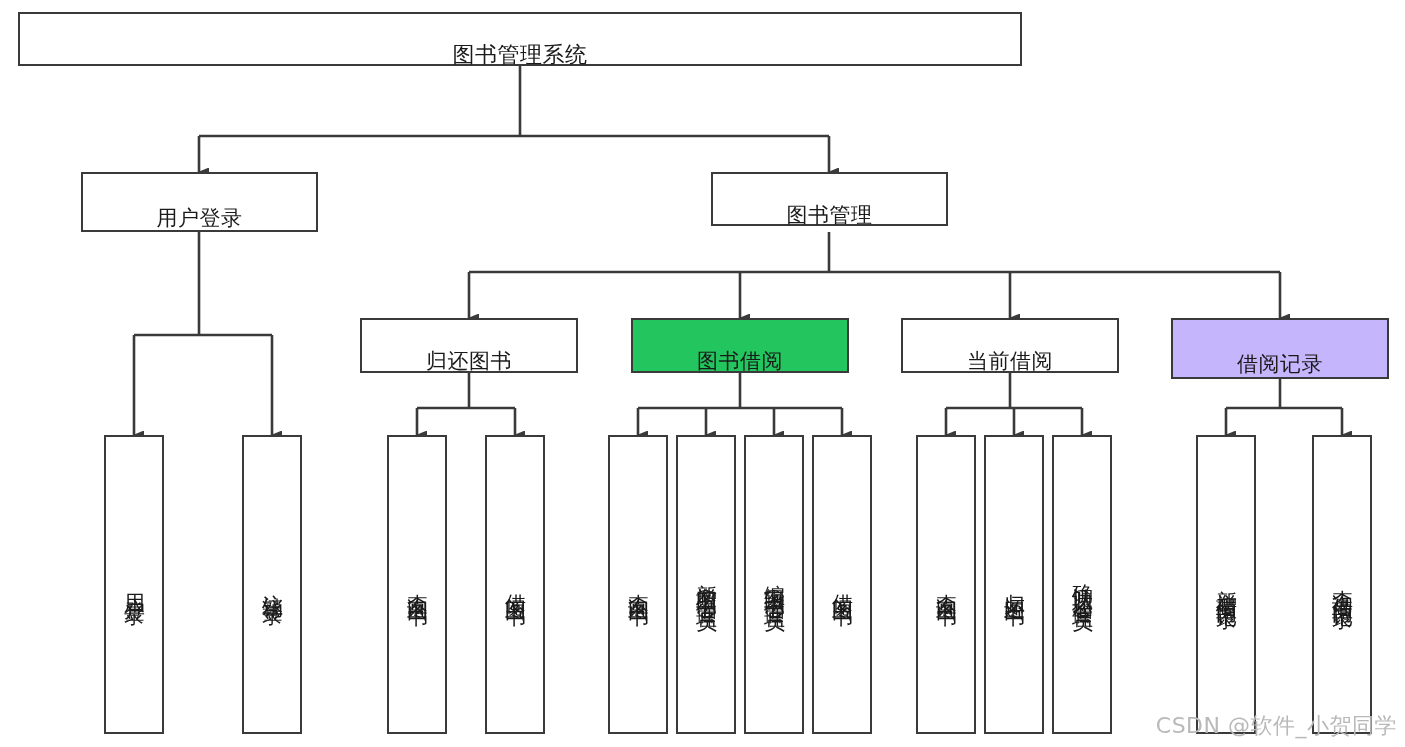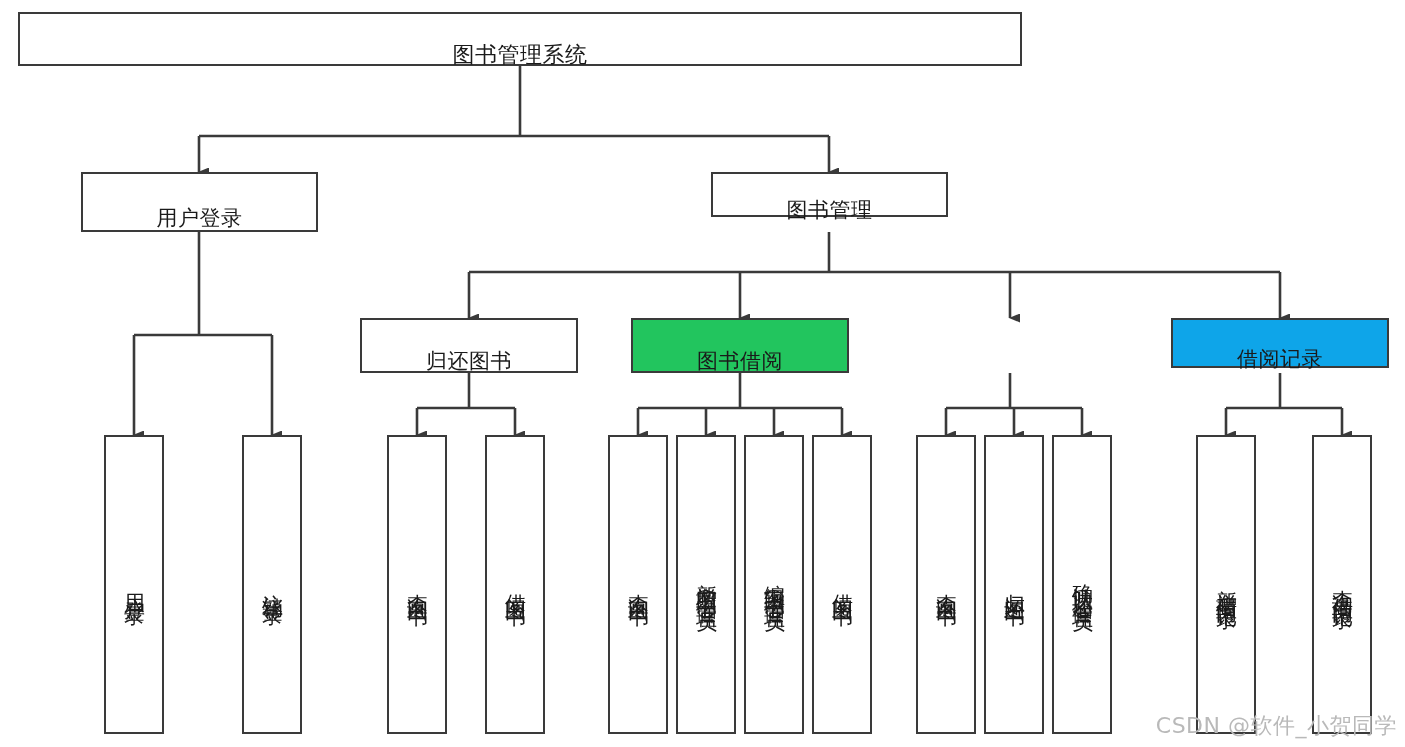"图书管理" div.node { height: 45px -> 54px }
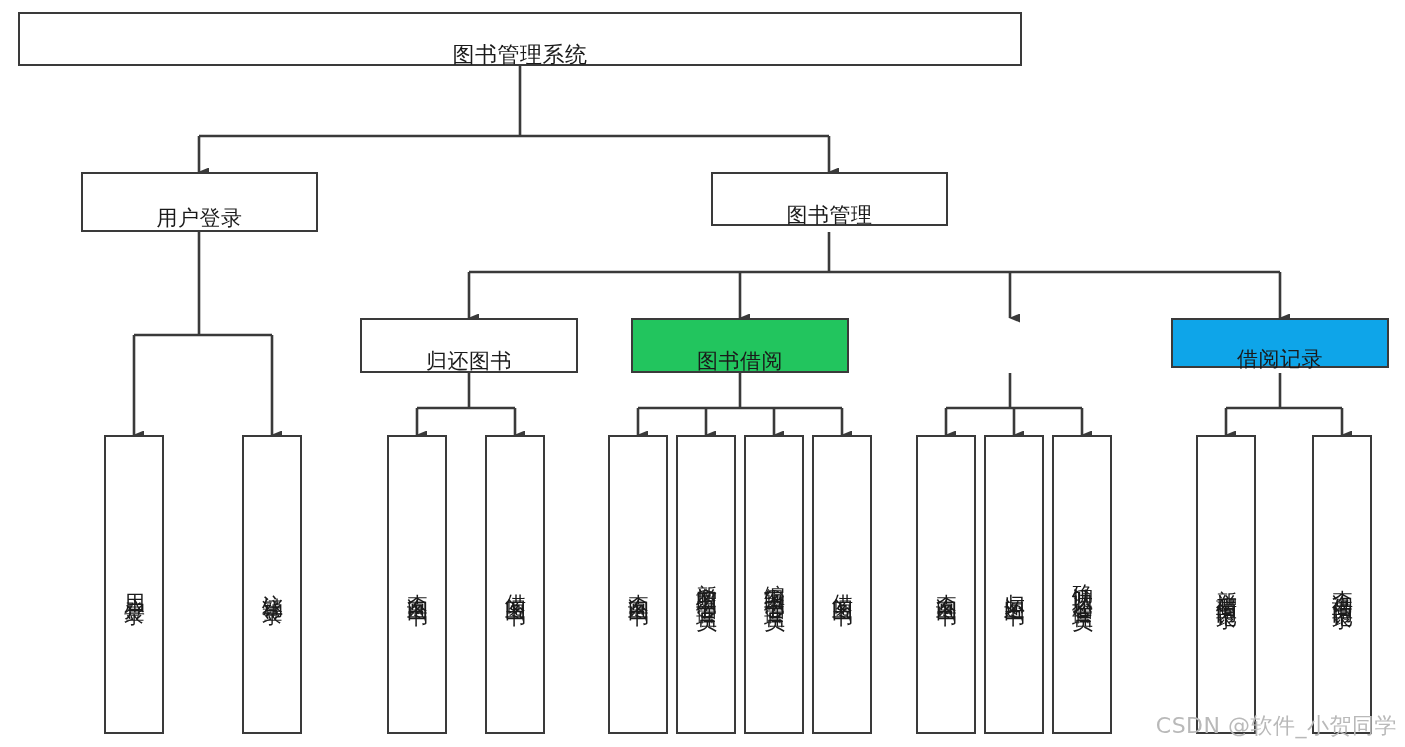"当前借阅" div.node { html: none -> <div> <span>当前借阅</span> </div> }
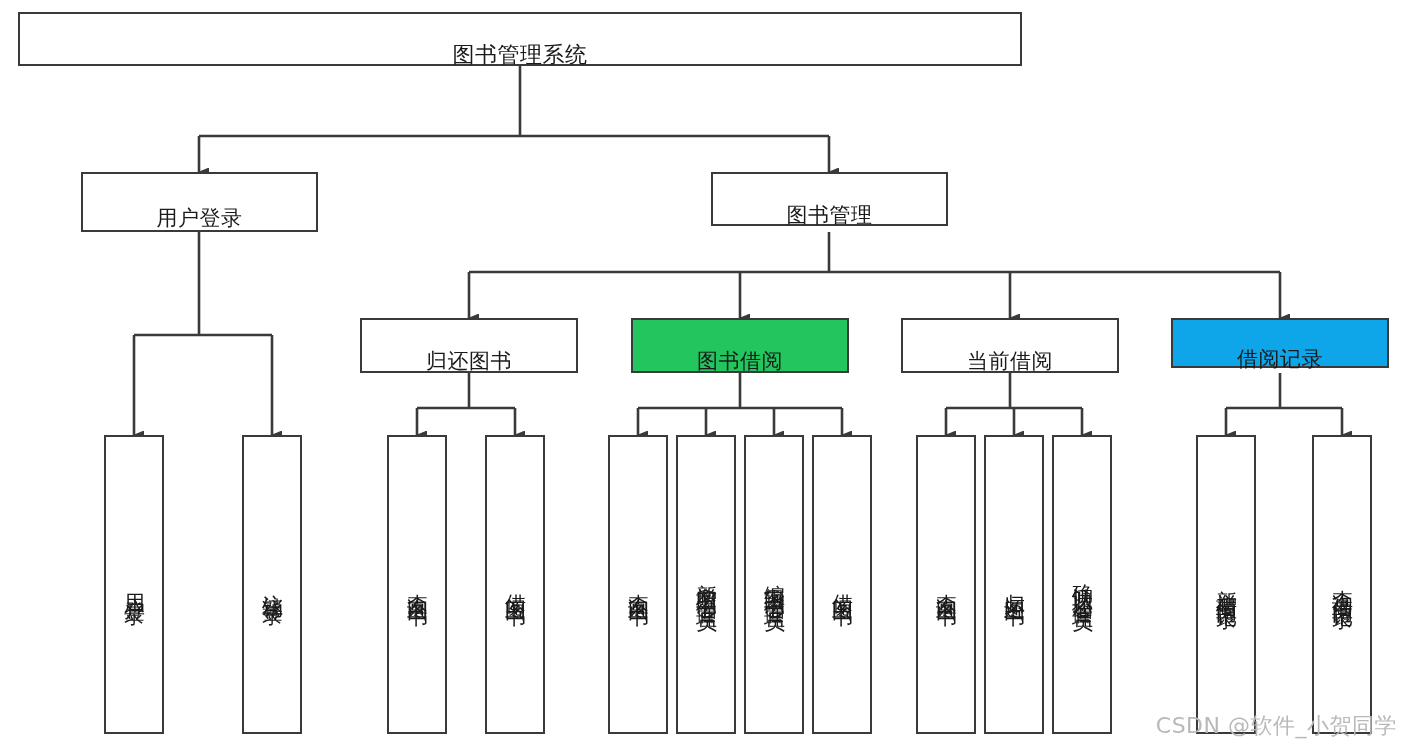"借阅记录" div.node { background: #0ea5e9 -> #c4b5fd; height: 50px -> 61px }
